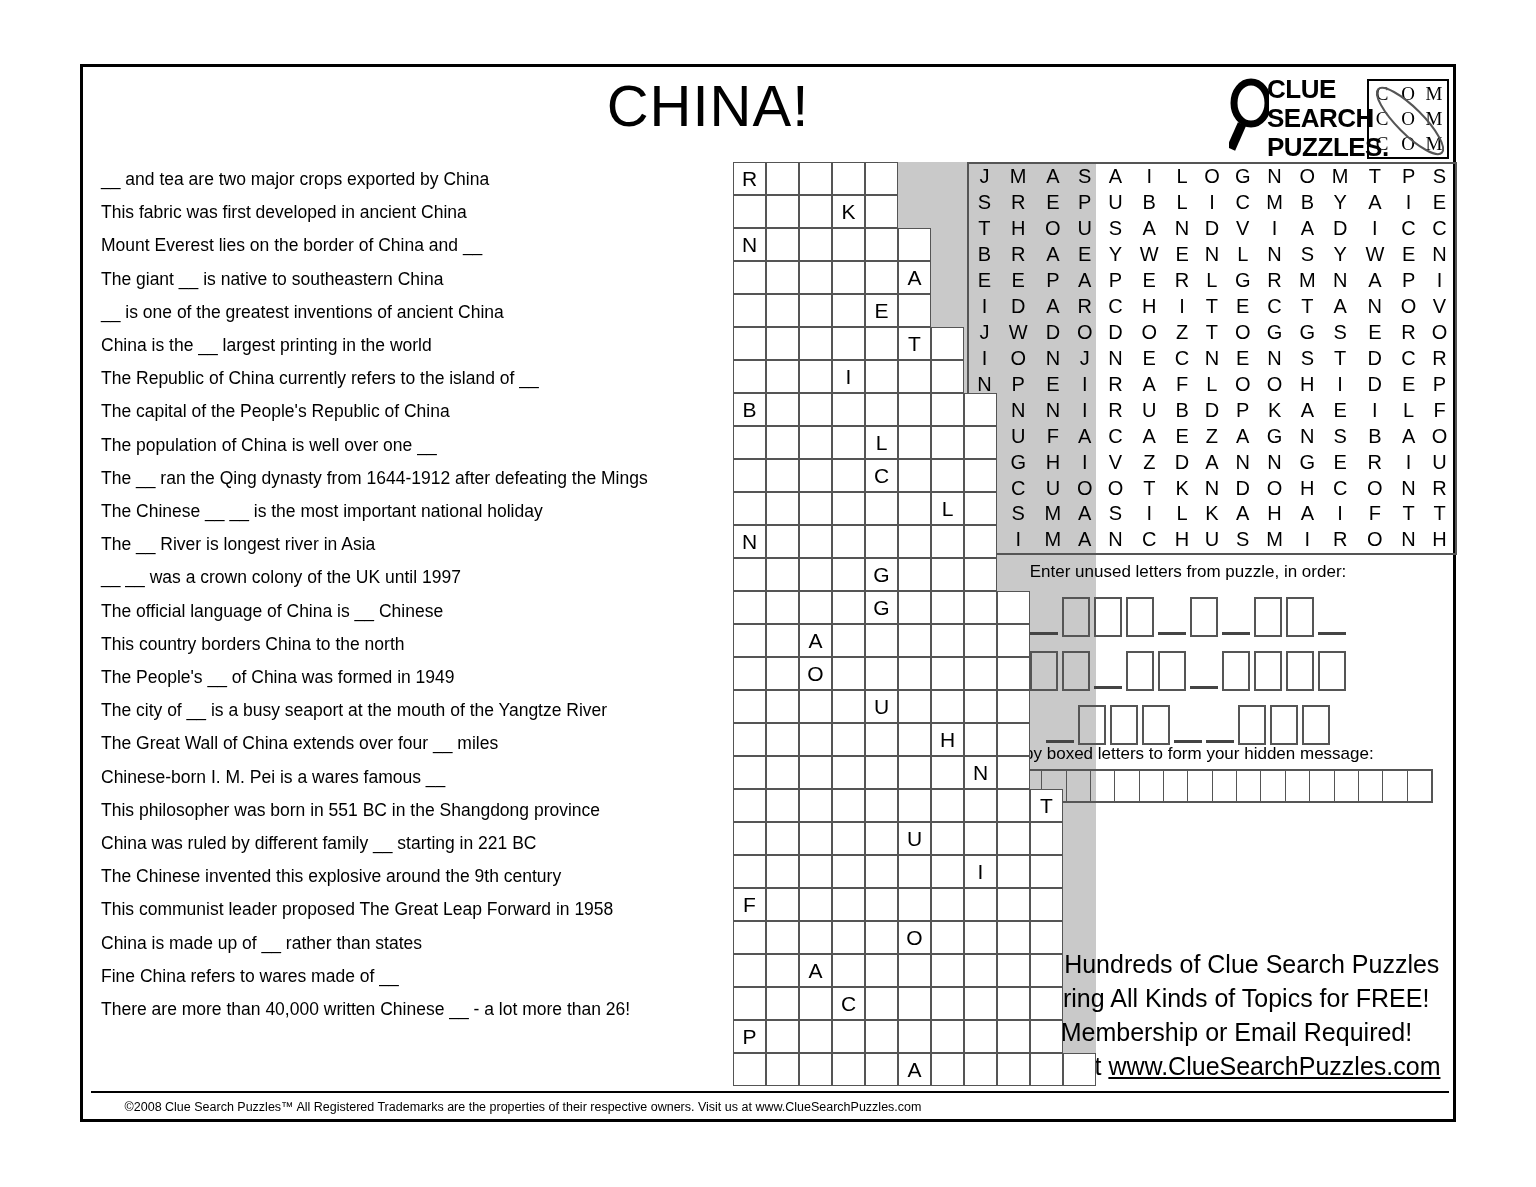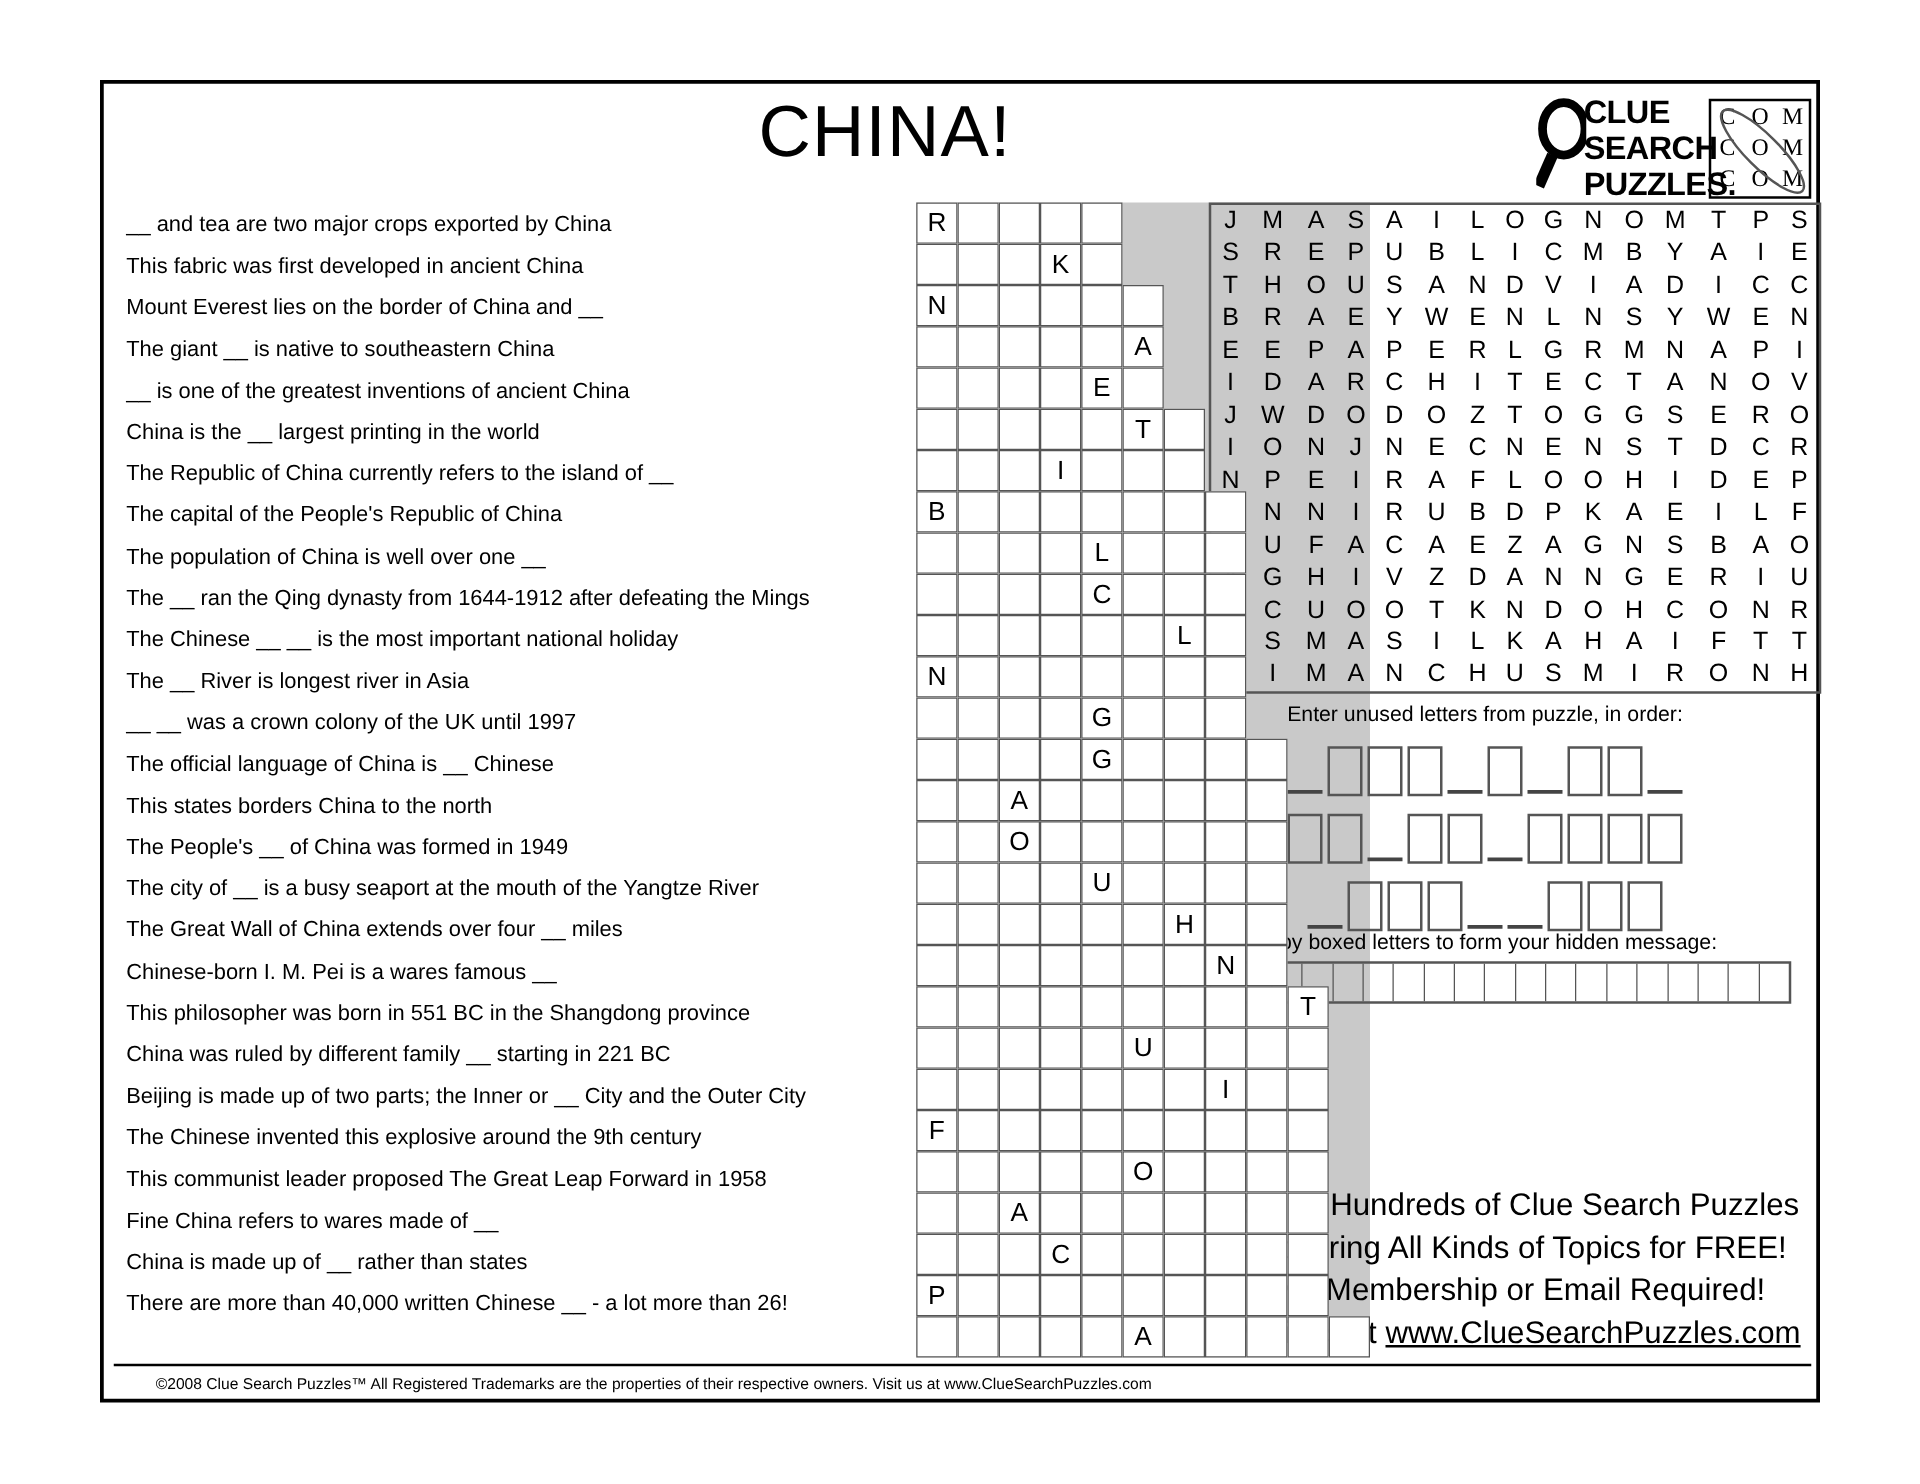"This states borders China to" div.clue { text: states -> country }
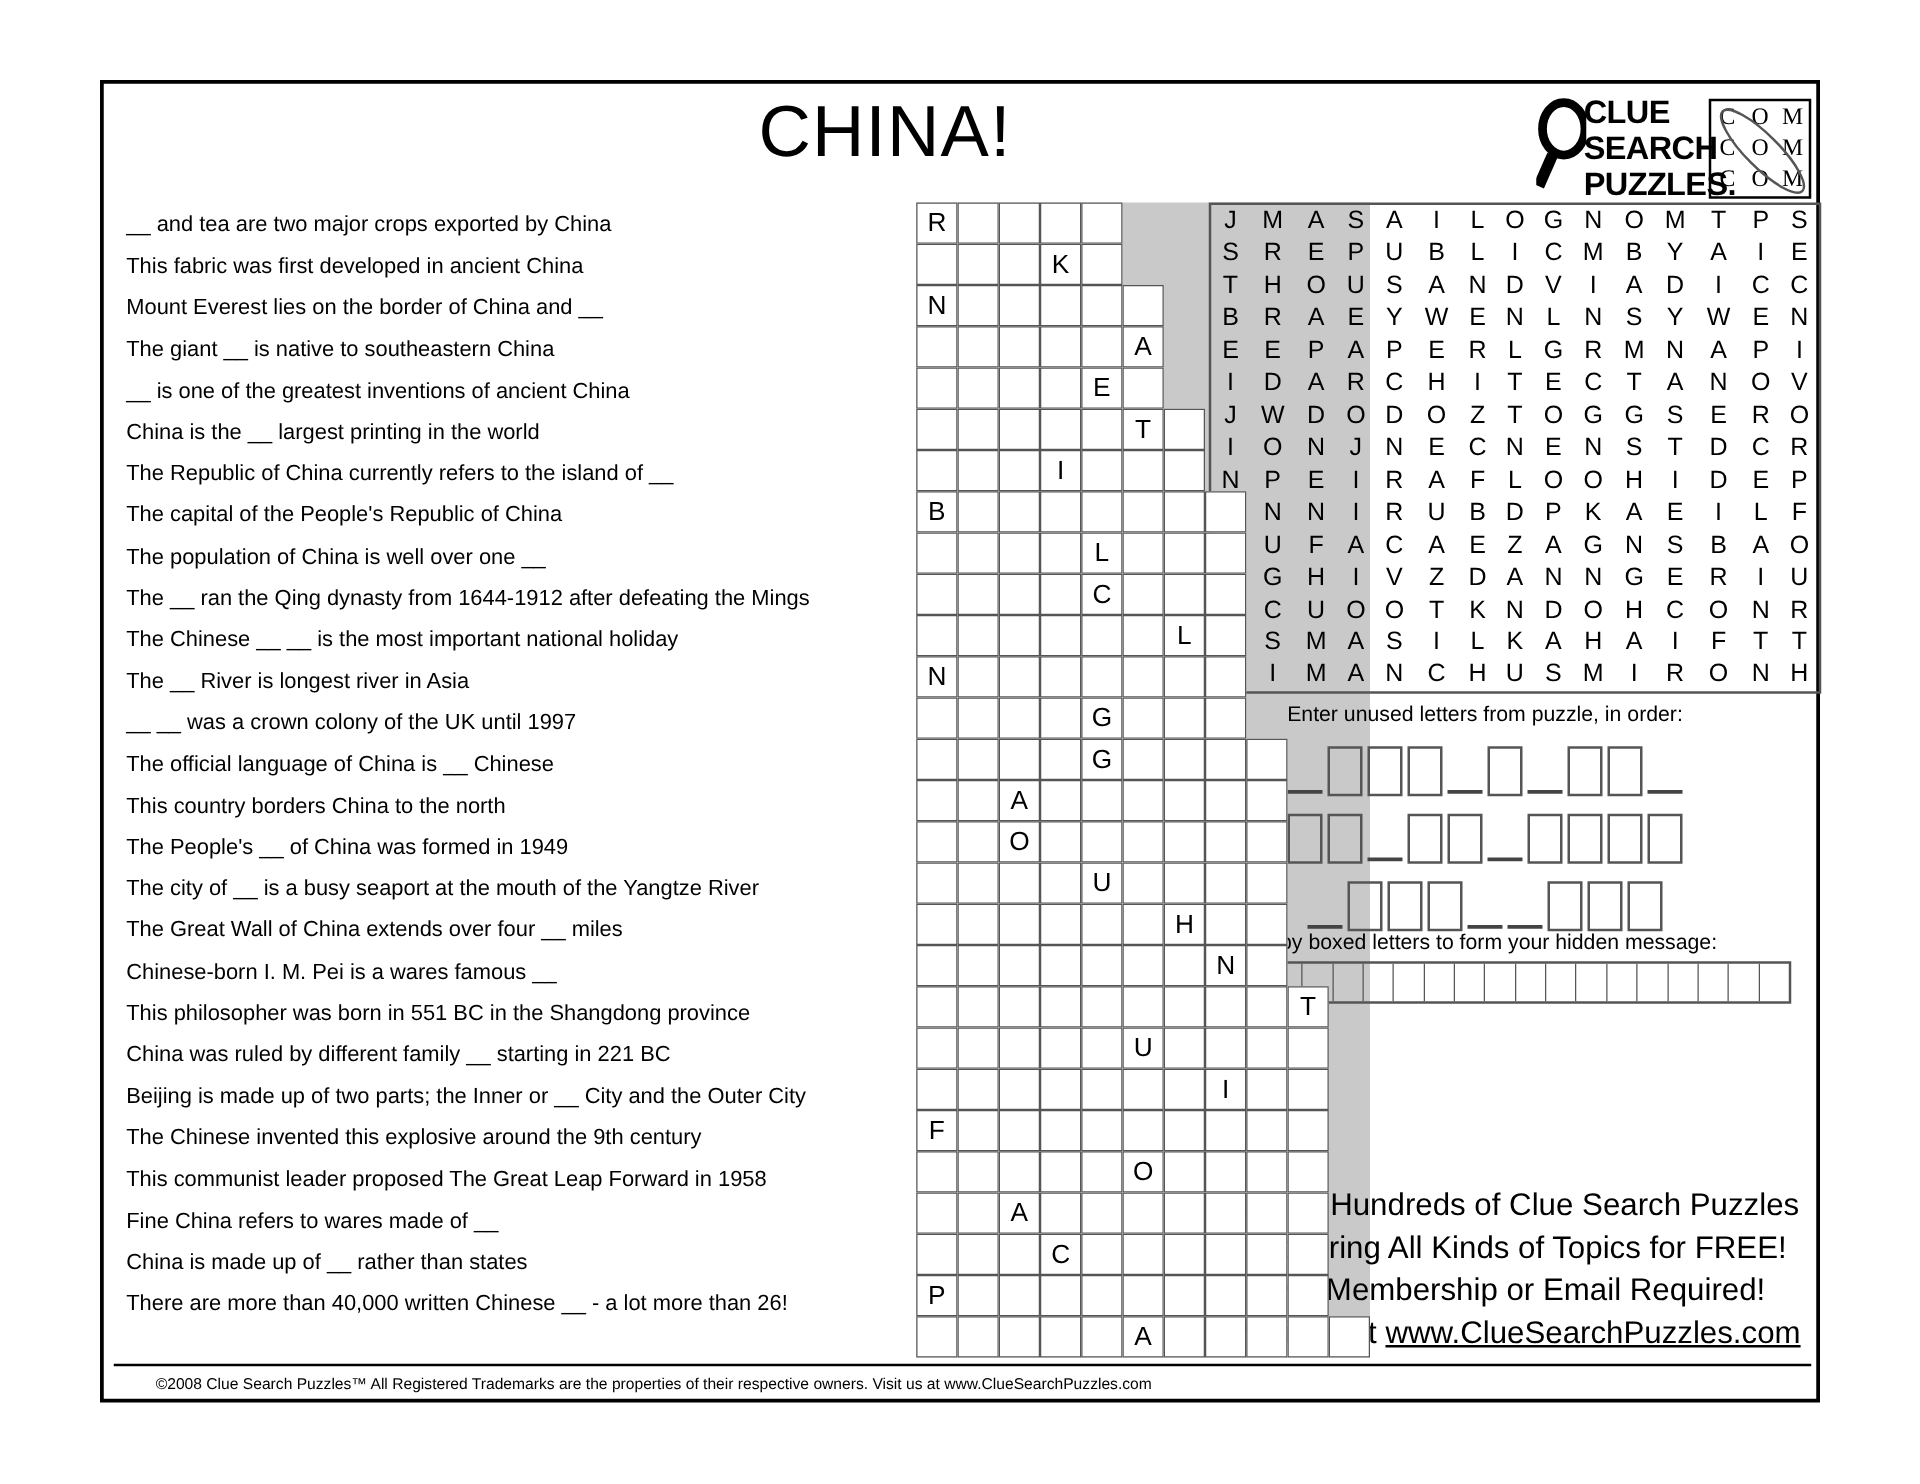"Beijing is made up of" div.clue { html: <div>Beijing is made up of two parts; the Inner or __ City and the Outer City</div> -> none }
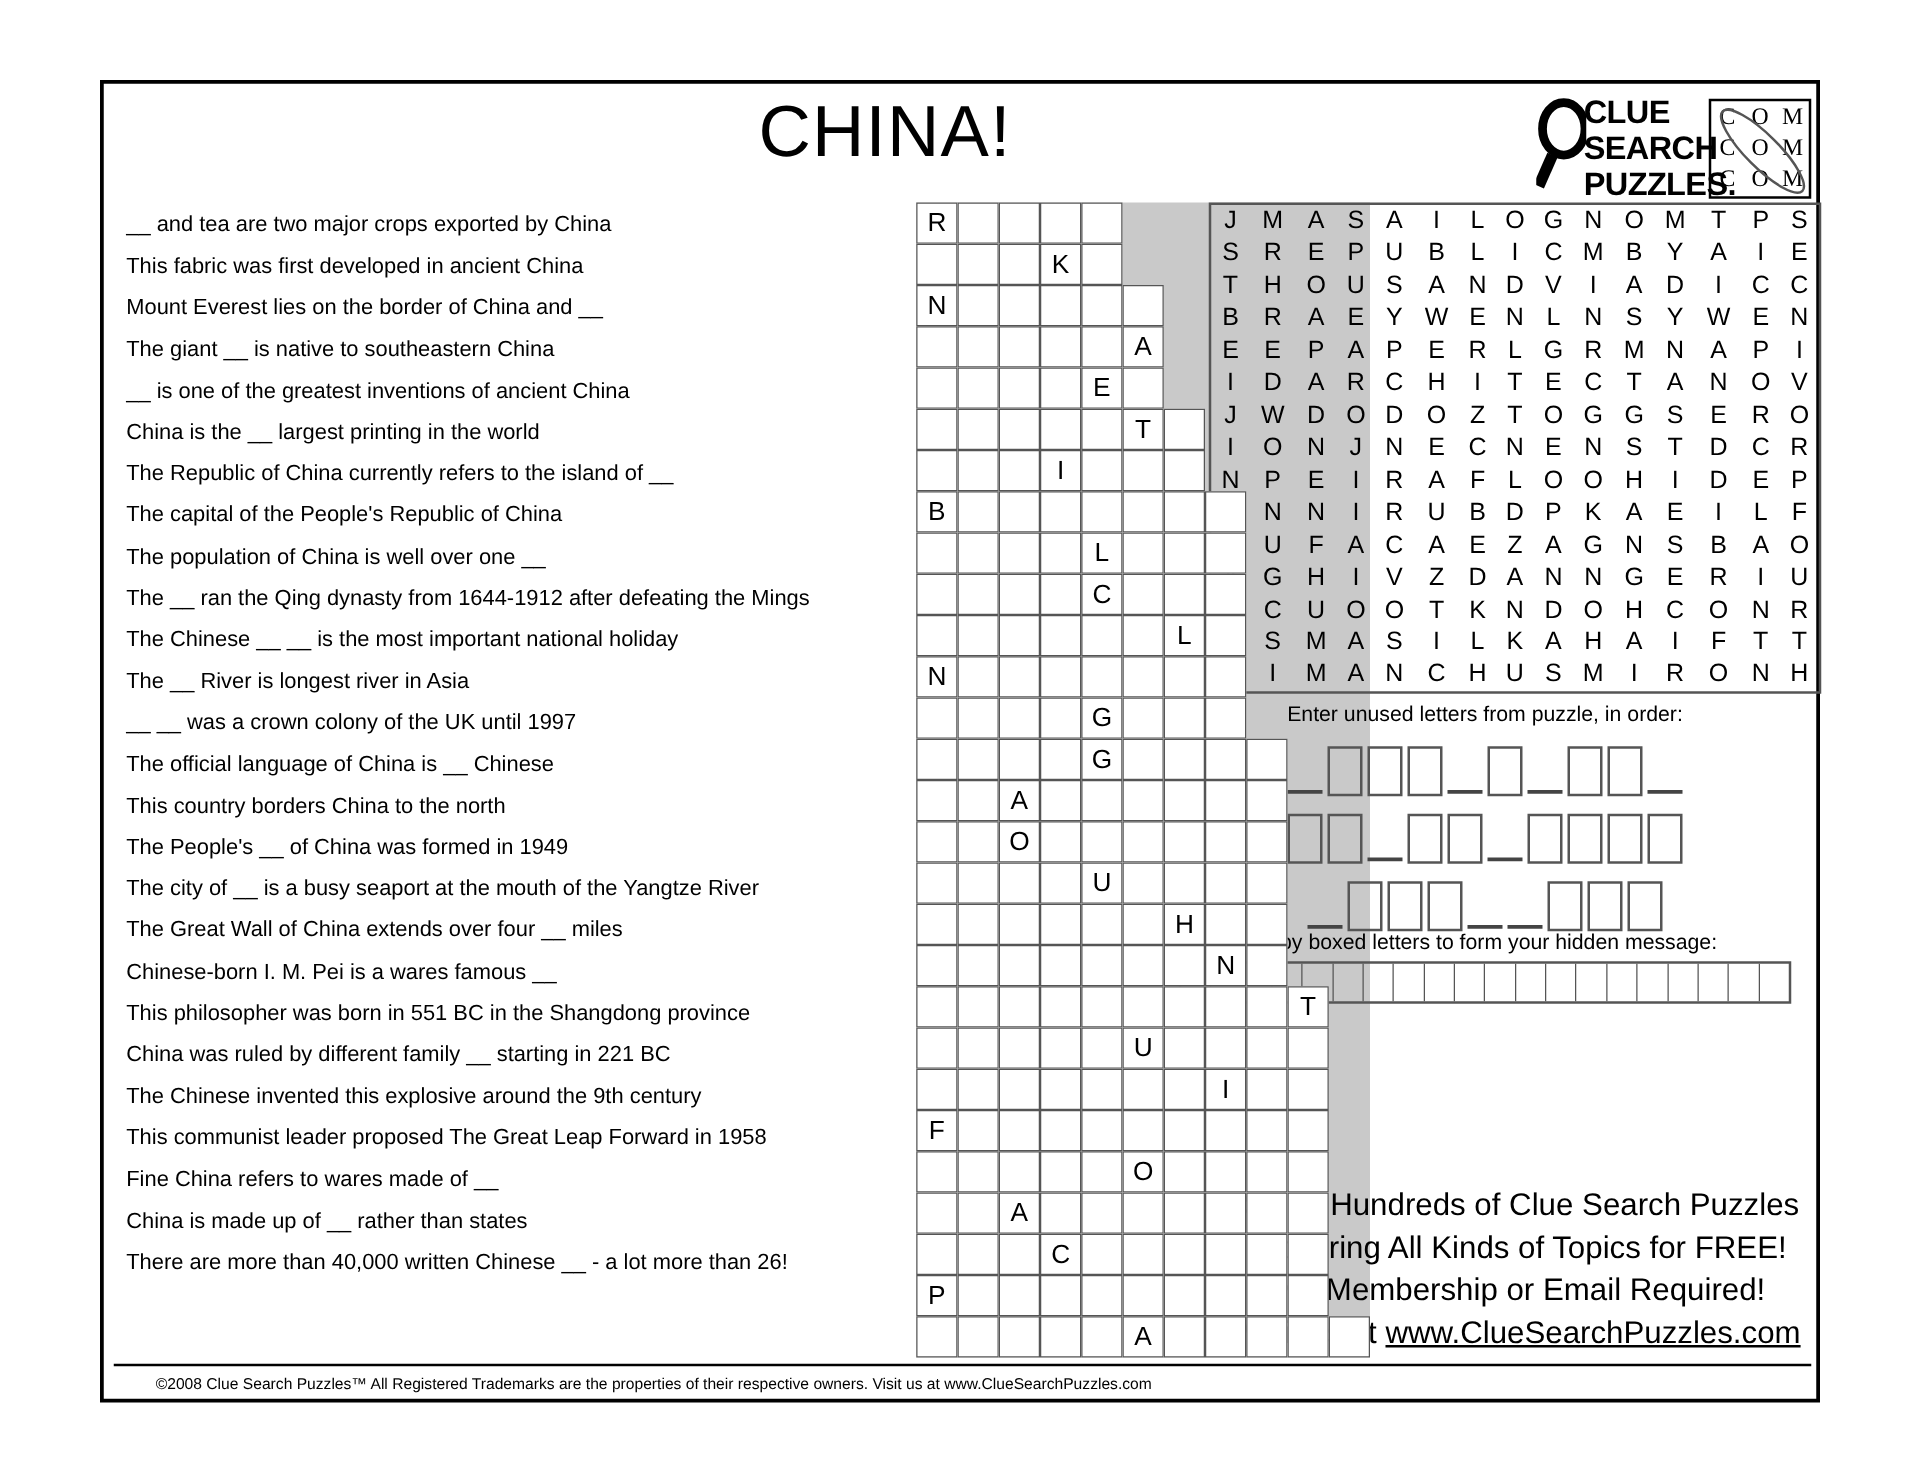"Fine China refers to wares" div.clue { order: before "China is made up of" -> after "China is made up of" }
